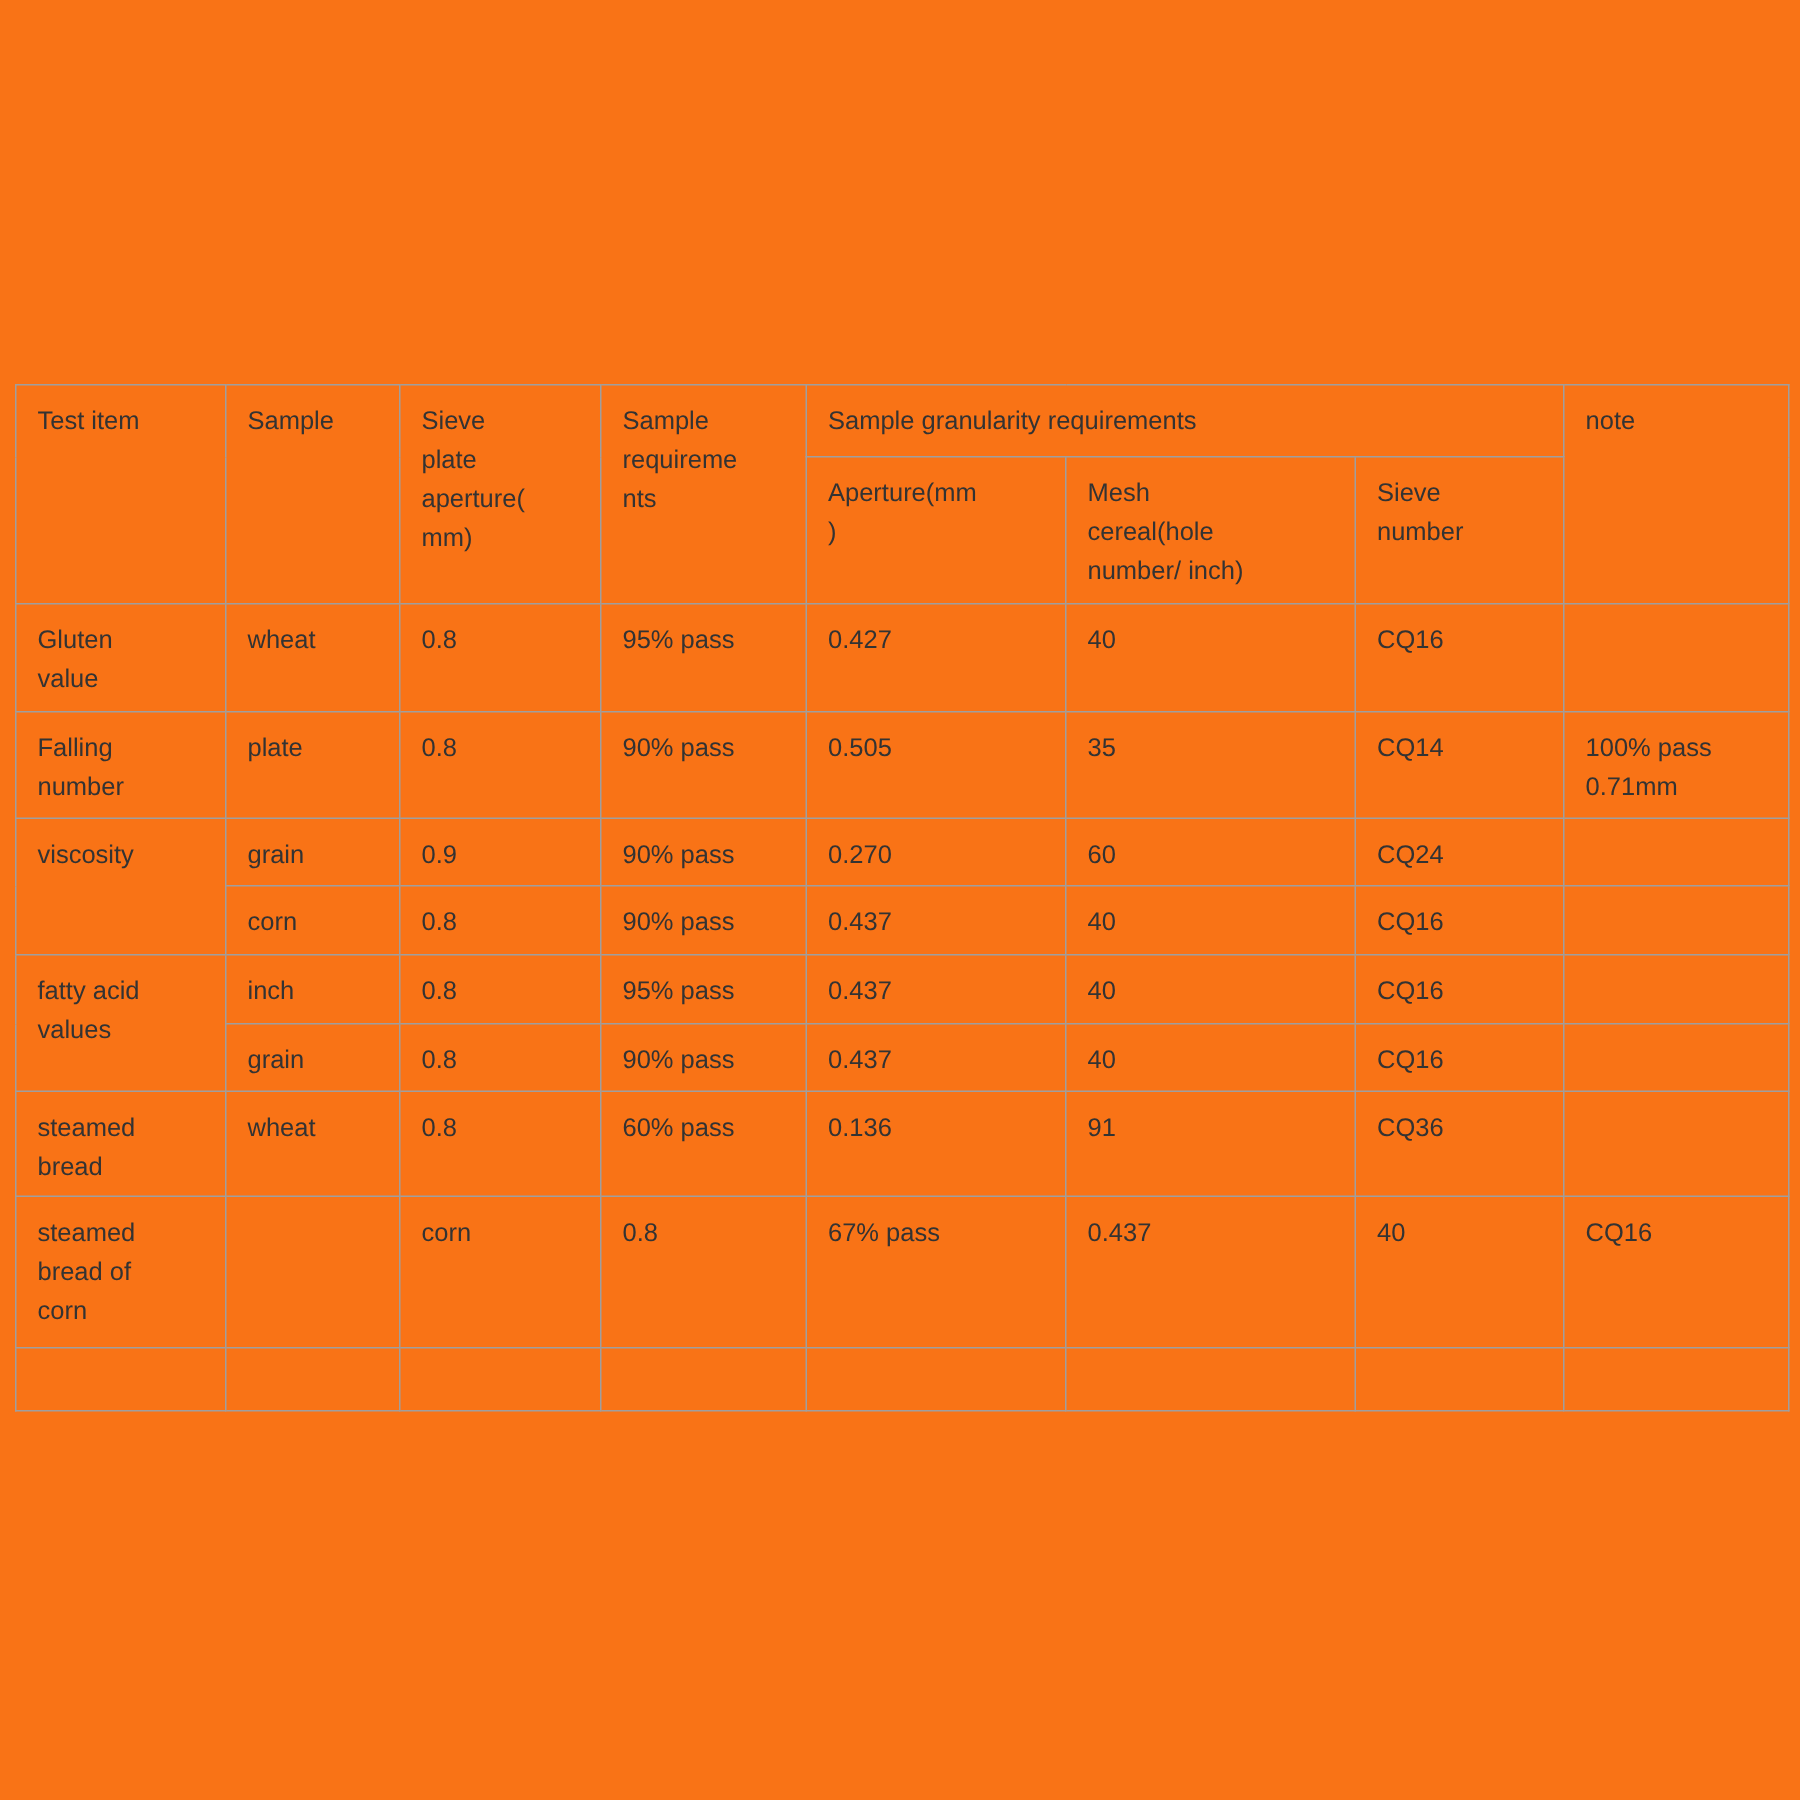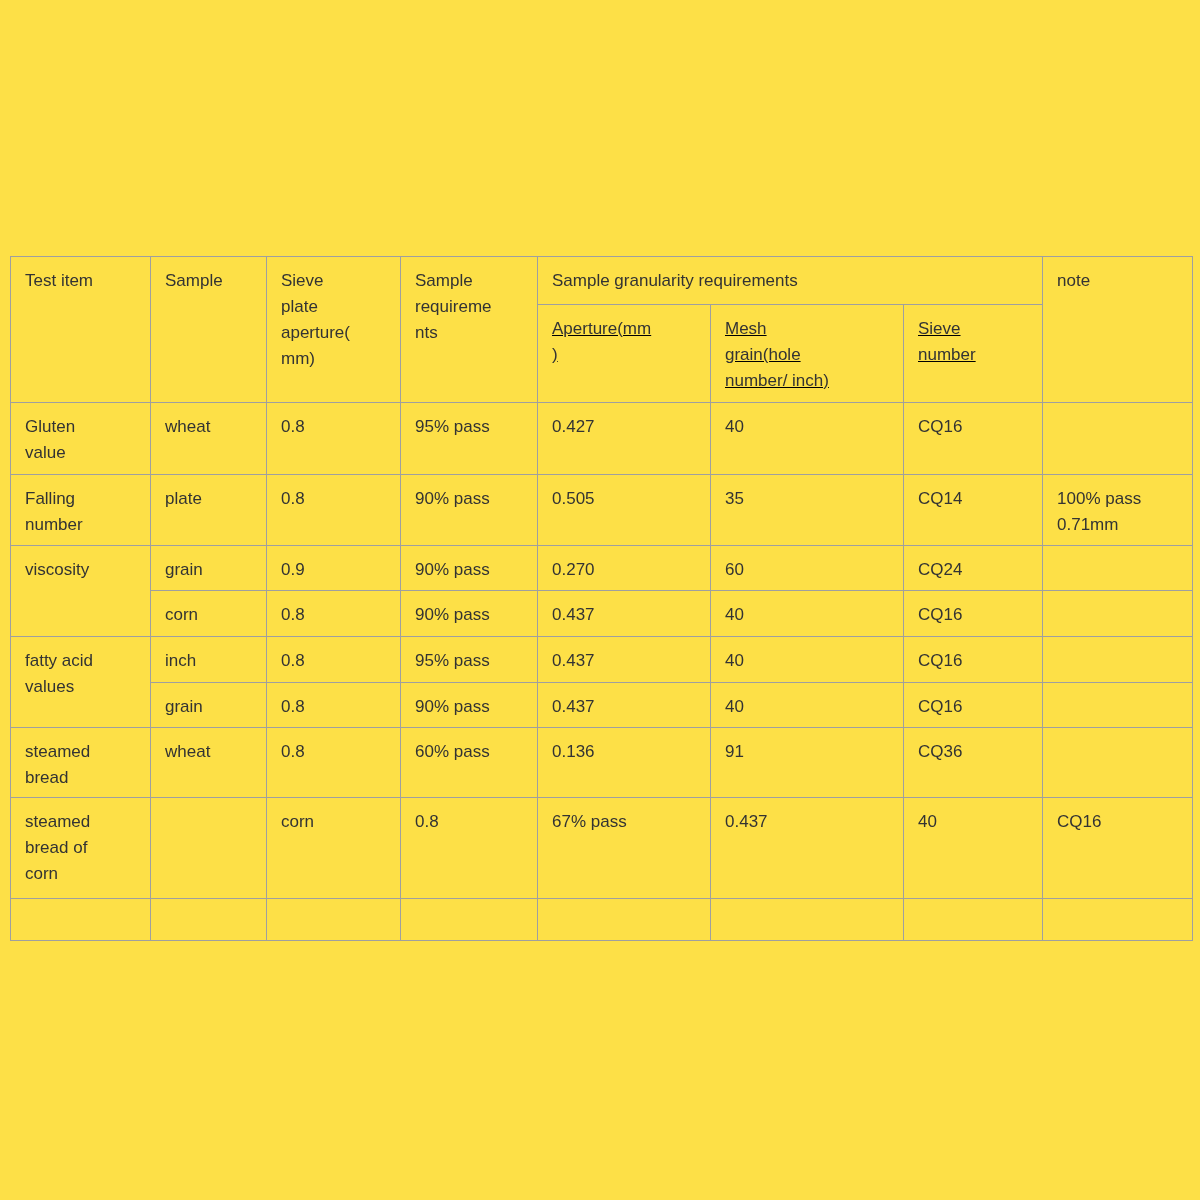"Test item" .page { background: #fde047 -> #f97316 }
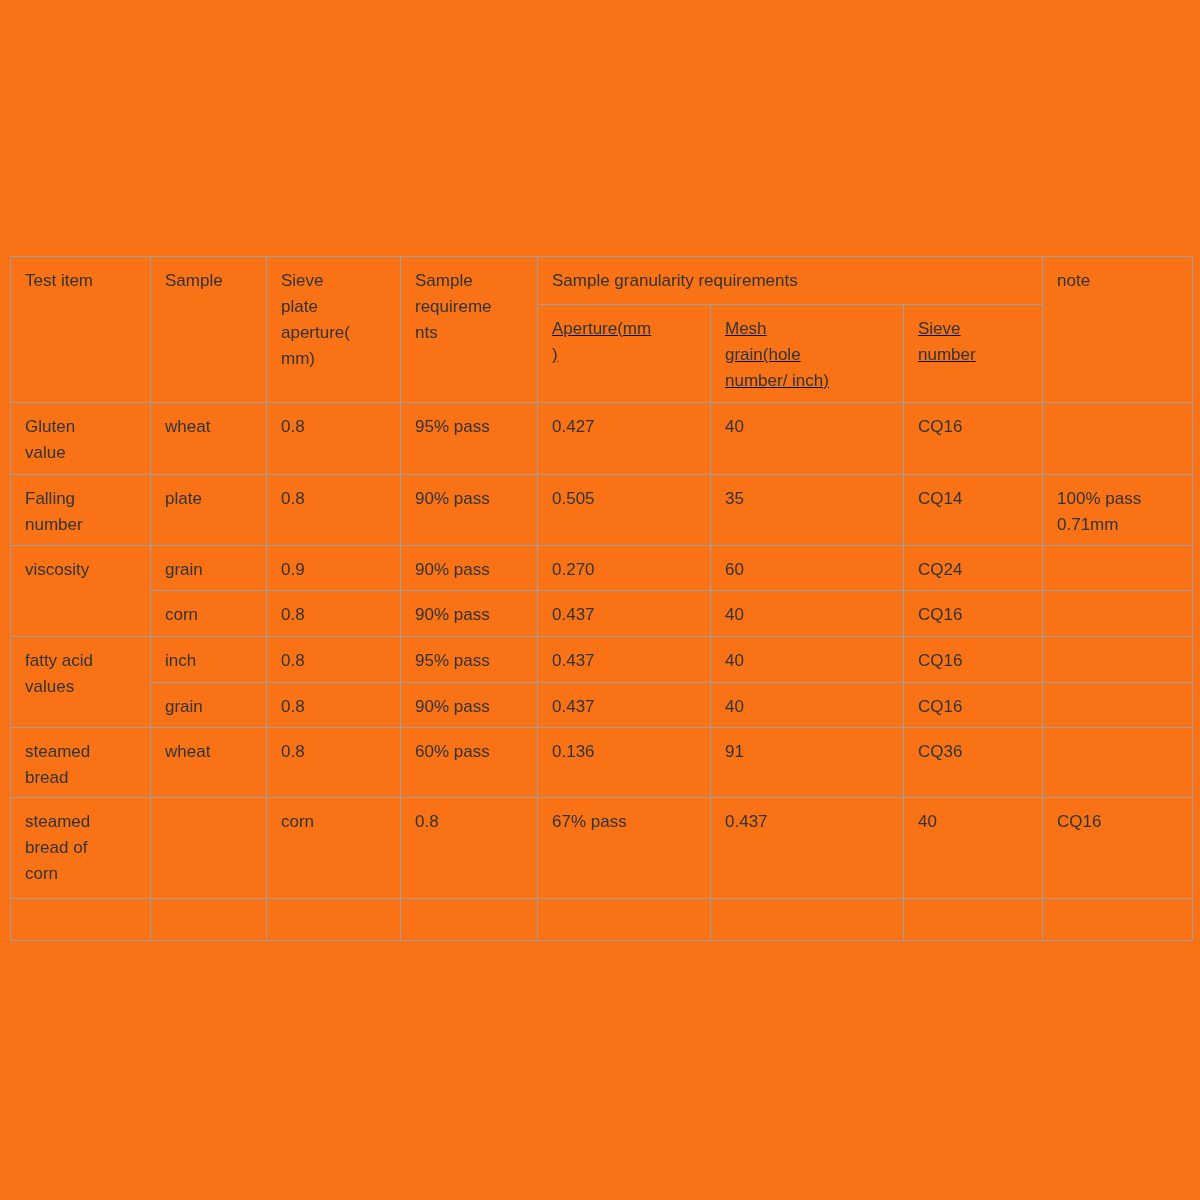"Aperture(mm" tr.hr2 { text-decoration: underline -> none }
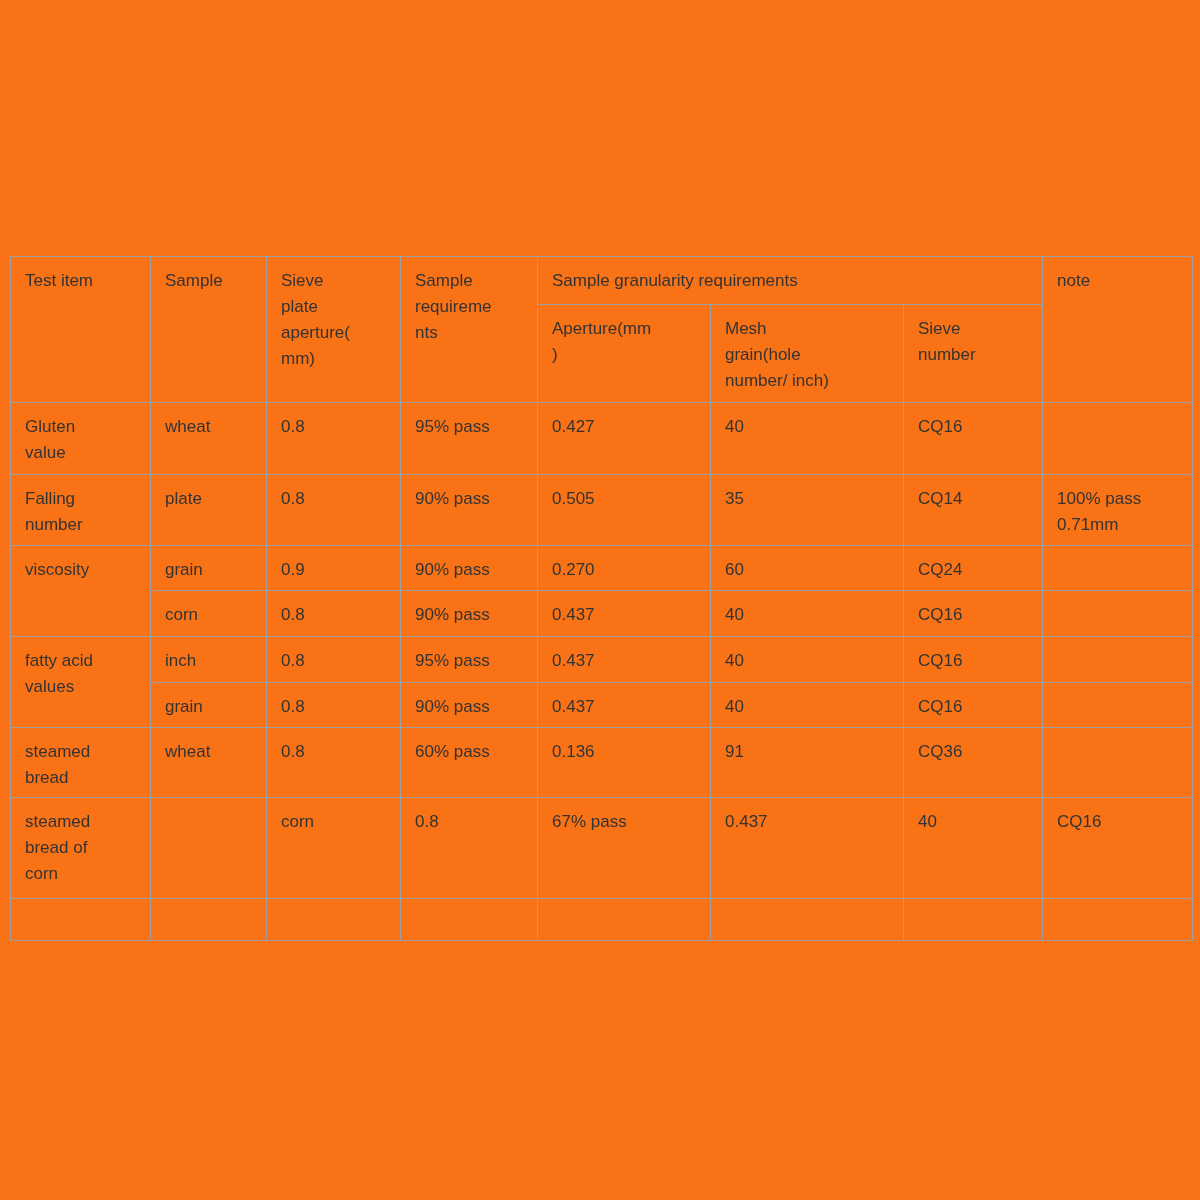"Mesh" th { text: grain -> cereal }
